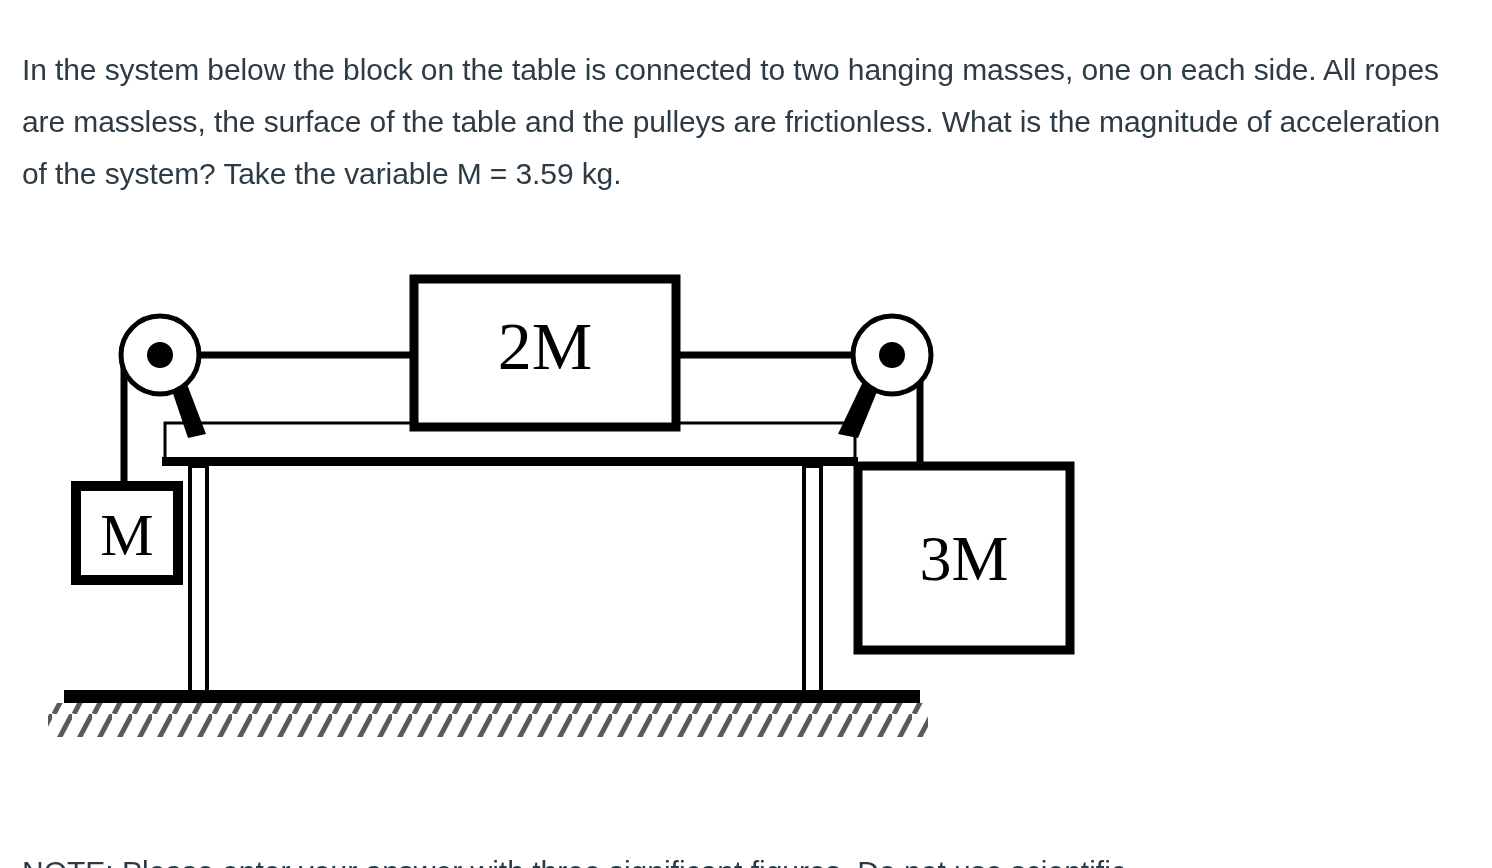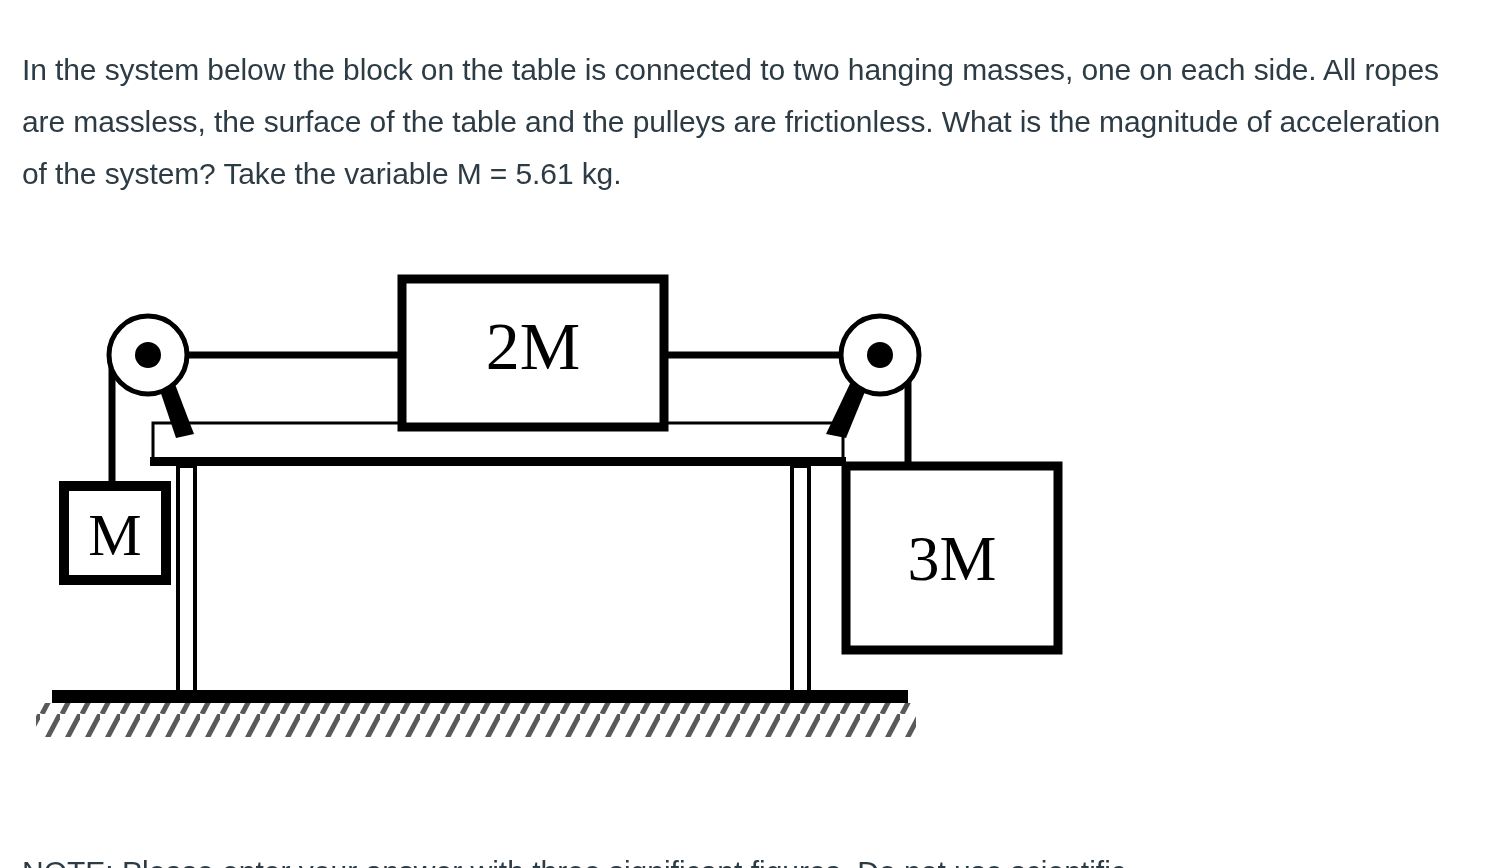"In the system below the" p.prompt { text: 5.61 -> 3.59 }
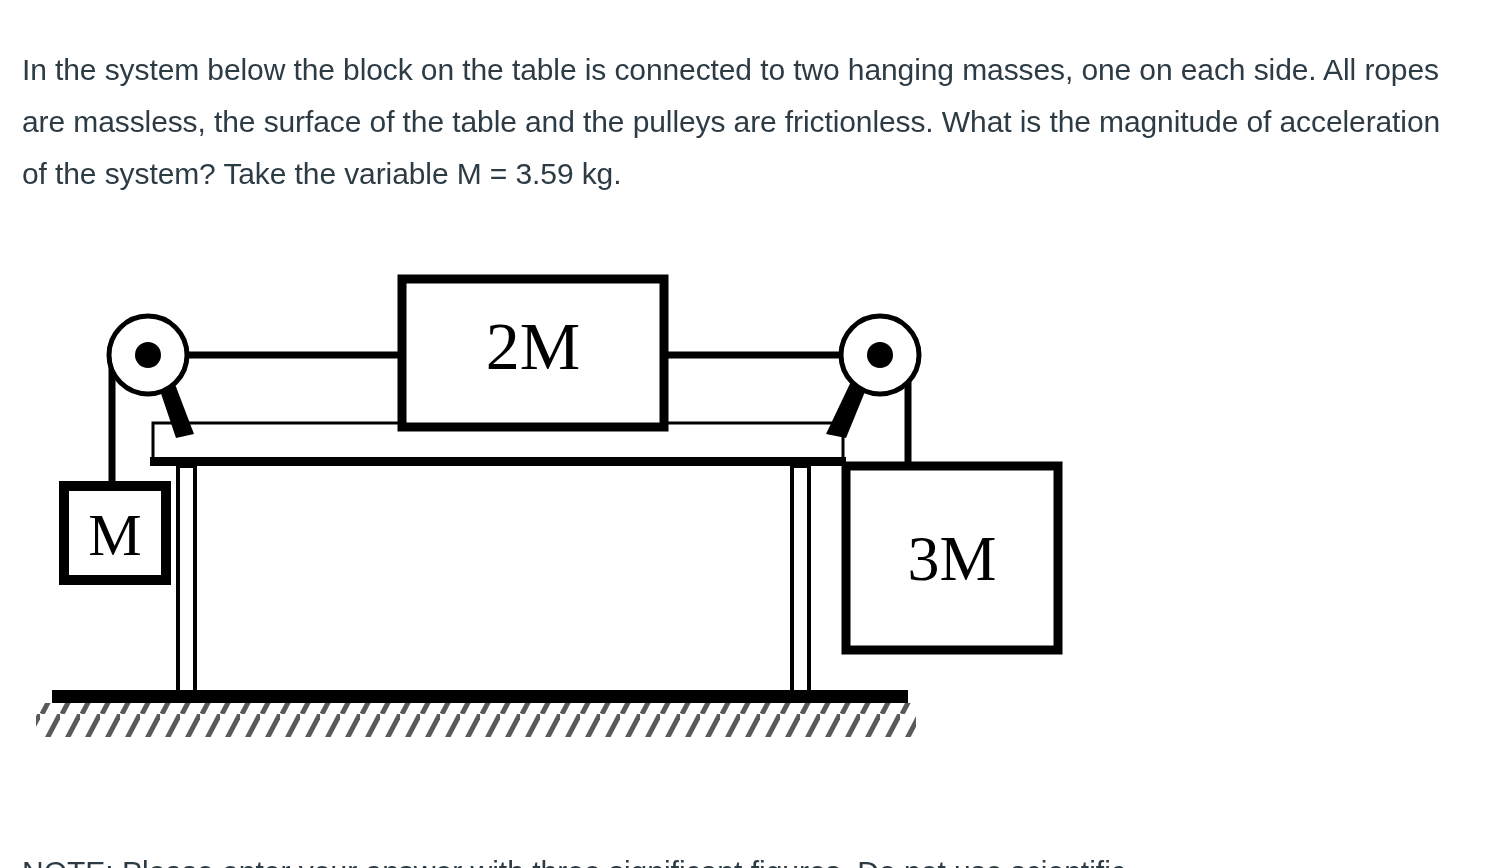"2M" .diagram-wrap { left: 0px -> 12px }
